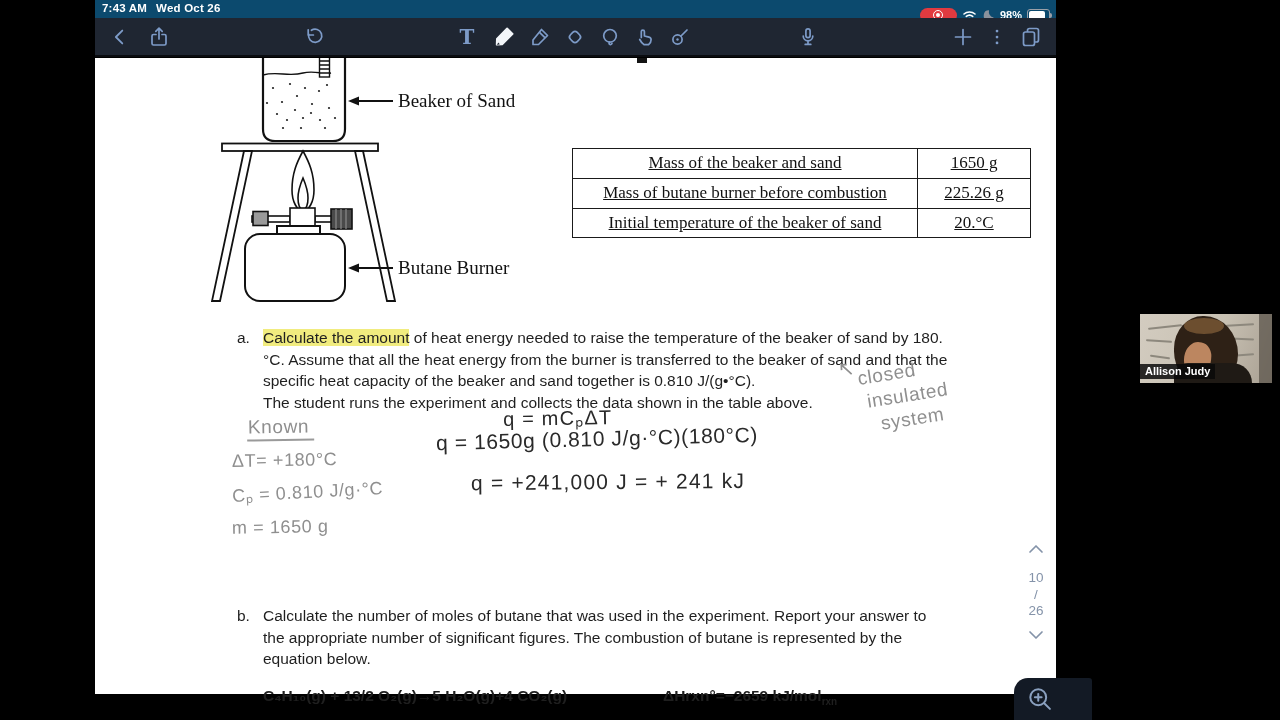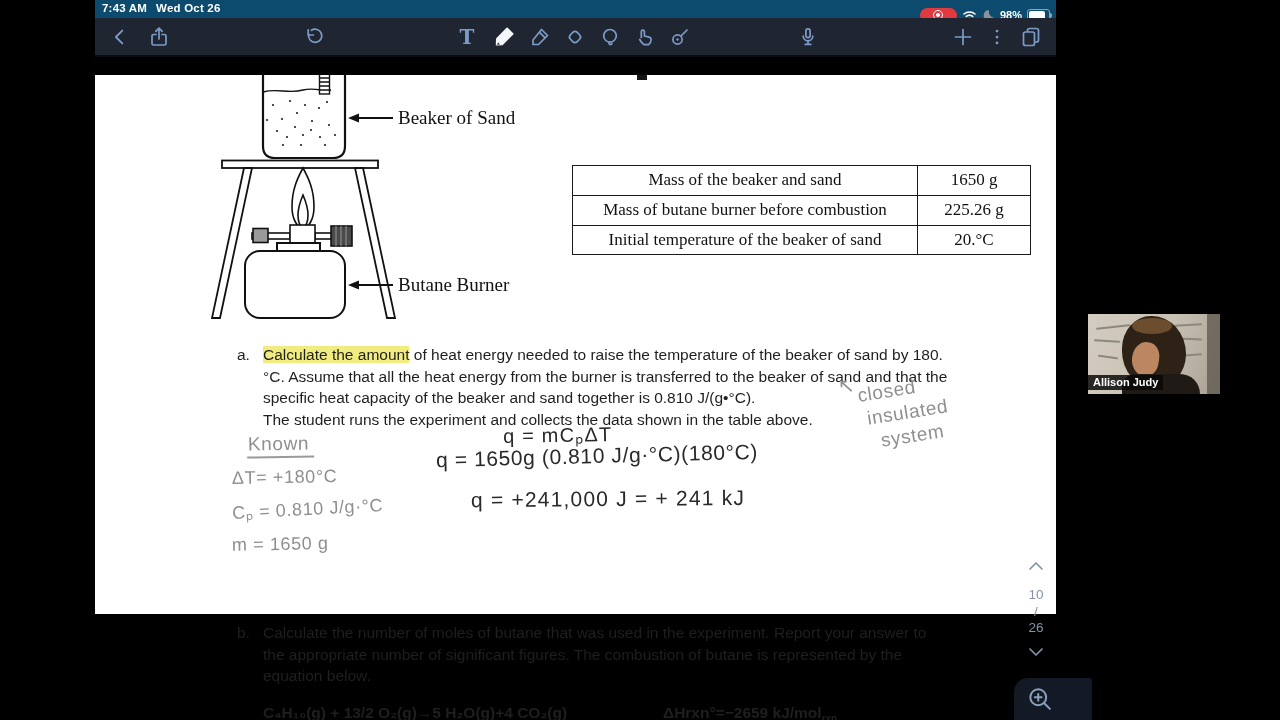"Beaker of Sand" .page { height: 539px -> 636px; top: 75px -> 58px }
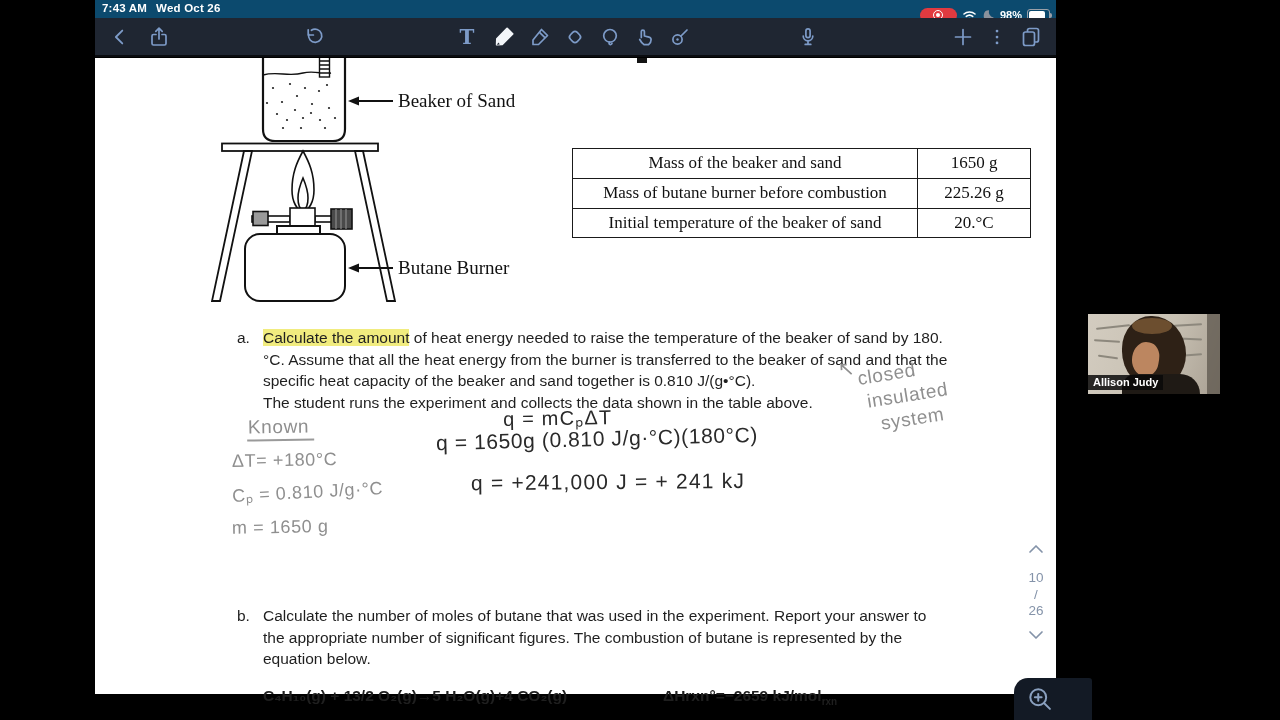"Mass of the beaker and" .data-table td { text-decoration: none -> underline }
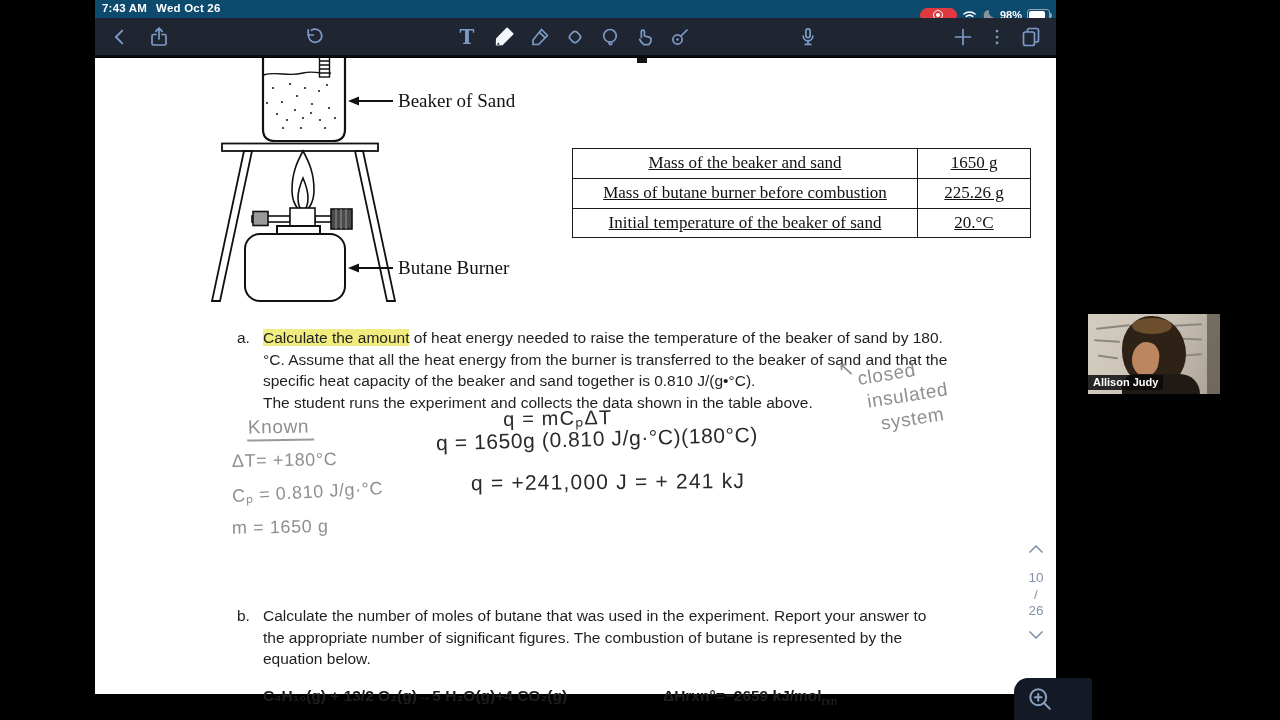"Allison Judy" .video-thumb { height: 80px -> 69px; left: 1088px -> 1140px }
